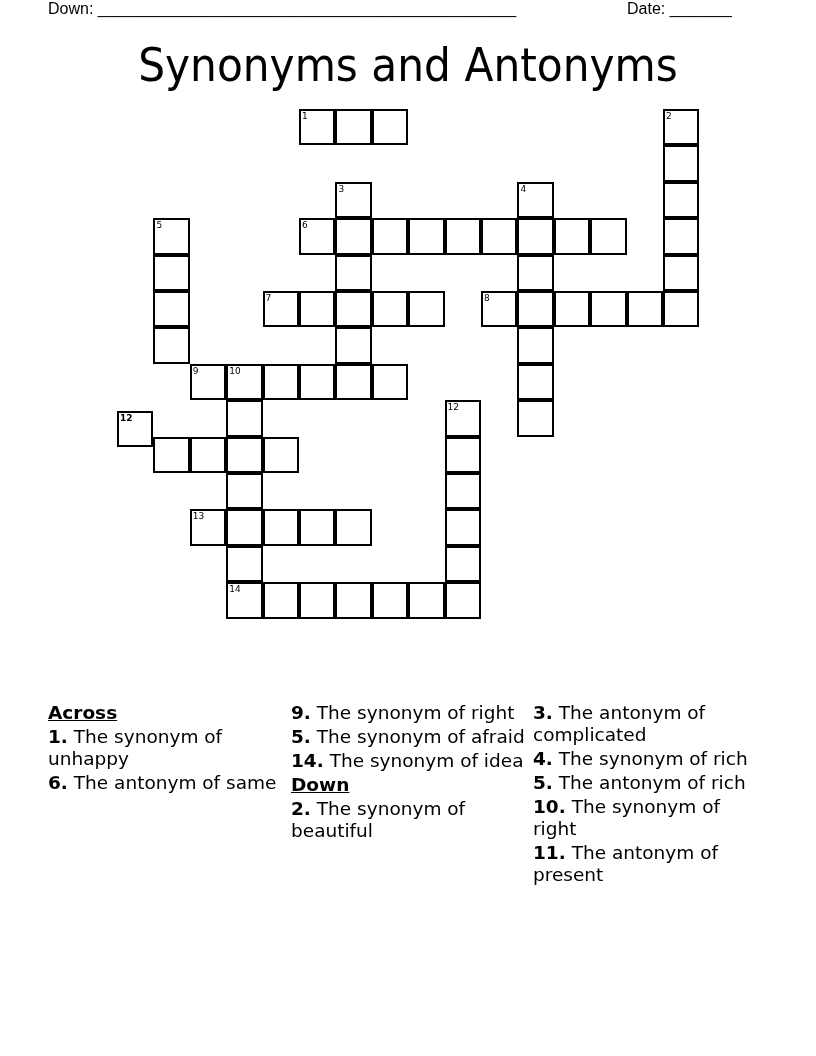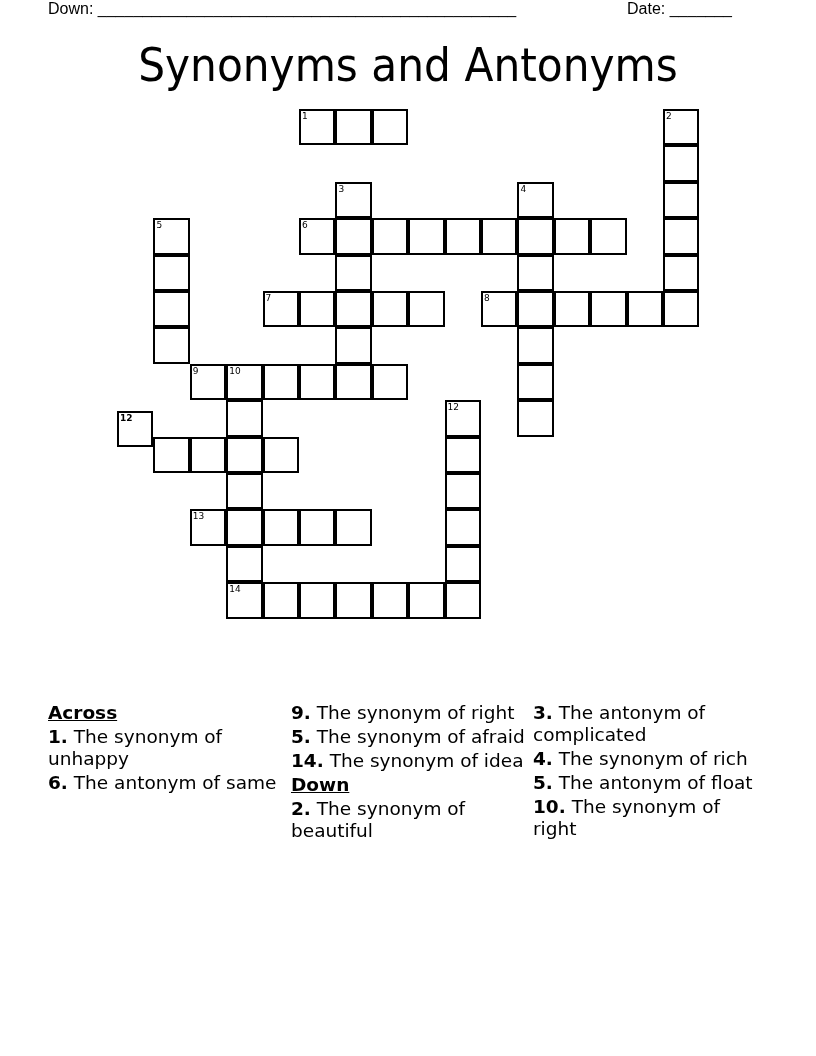"The antonym of float" span { text: float -> rich }
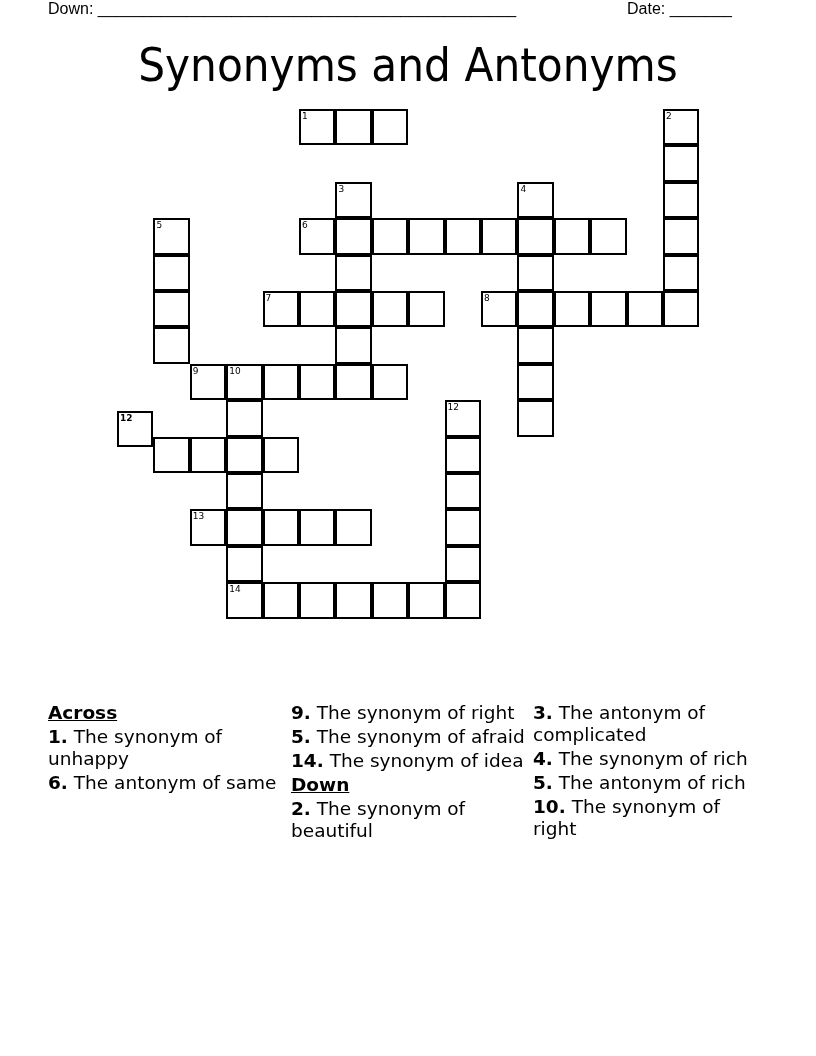"11. The antonym of present" span.clue { html: none -> <span><b>11.</b><span> The antonym of present</span></span> }
